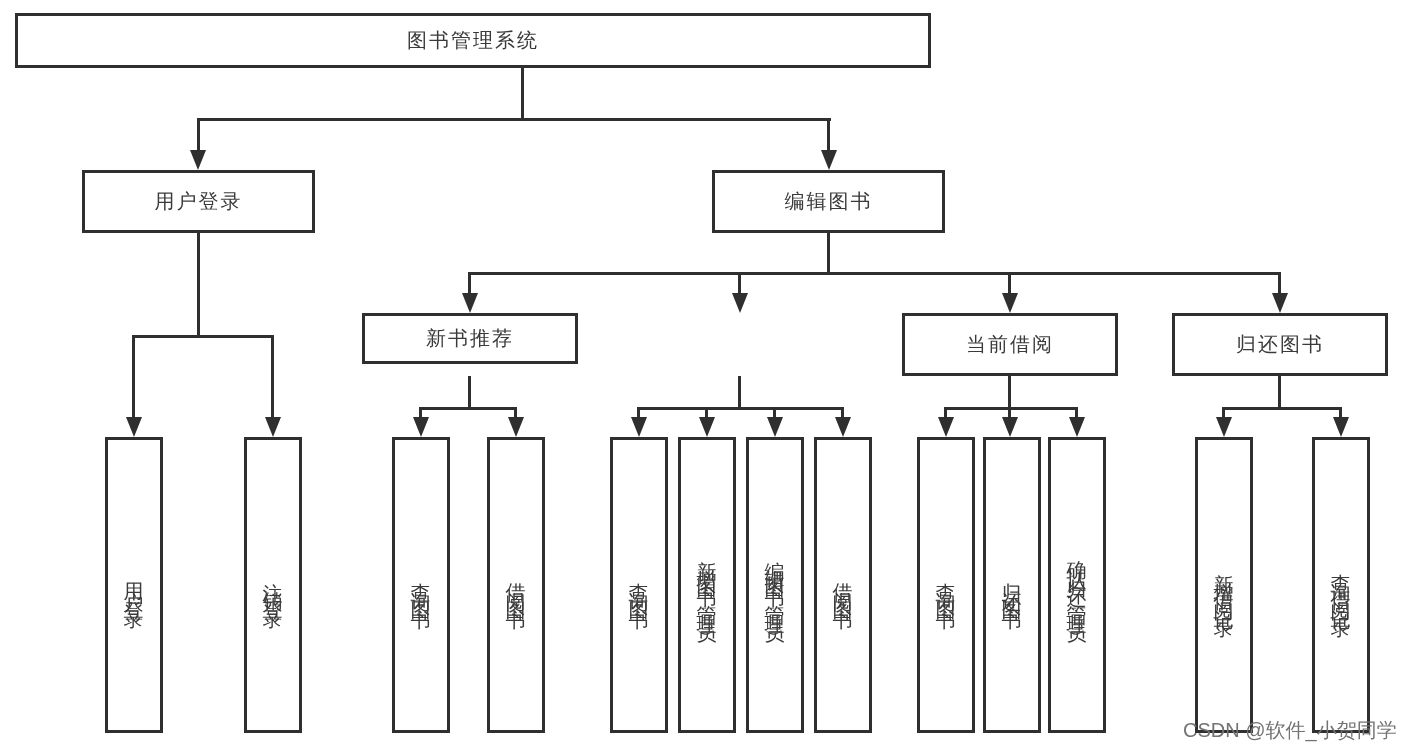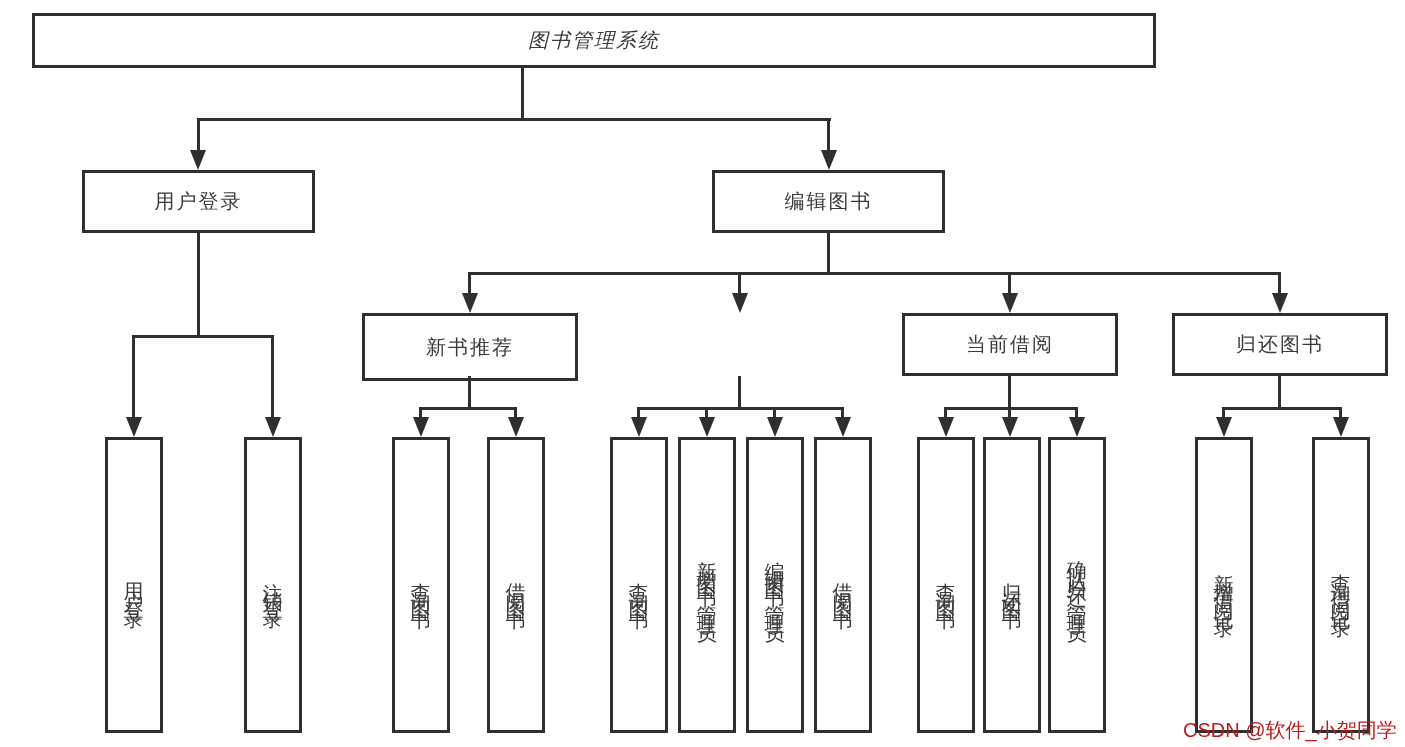"图书管理系统" div.node { font-style: italic -> none; left: 32px -> 15px; width: 1124px -> 916px }
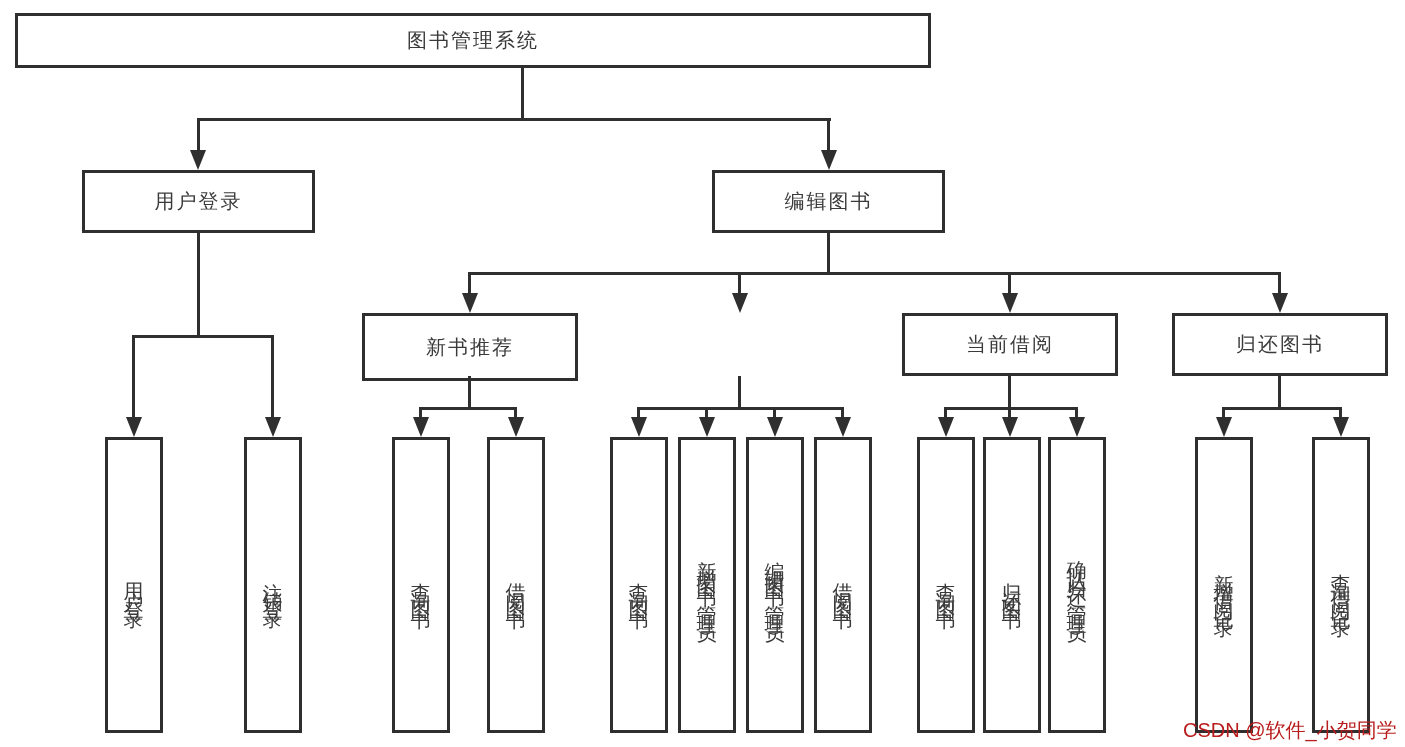"新书推荐" div.node { height: 68px -> 51px }
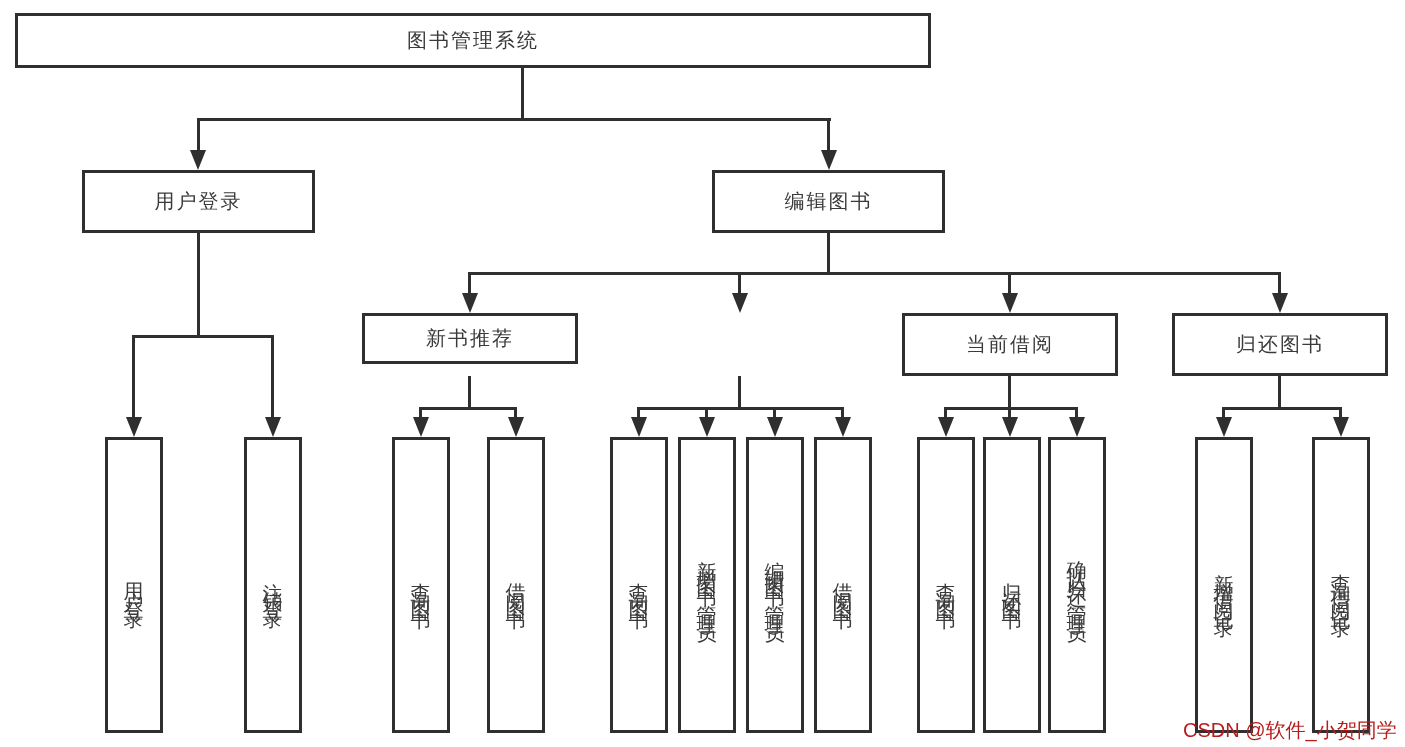"CSDN @软件_小贺同学" .watermark { color: #b91c1c -> #737373 }
